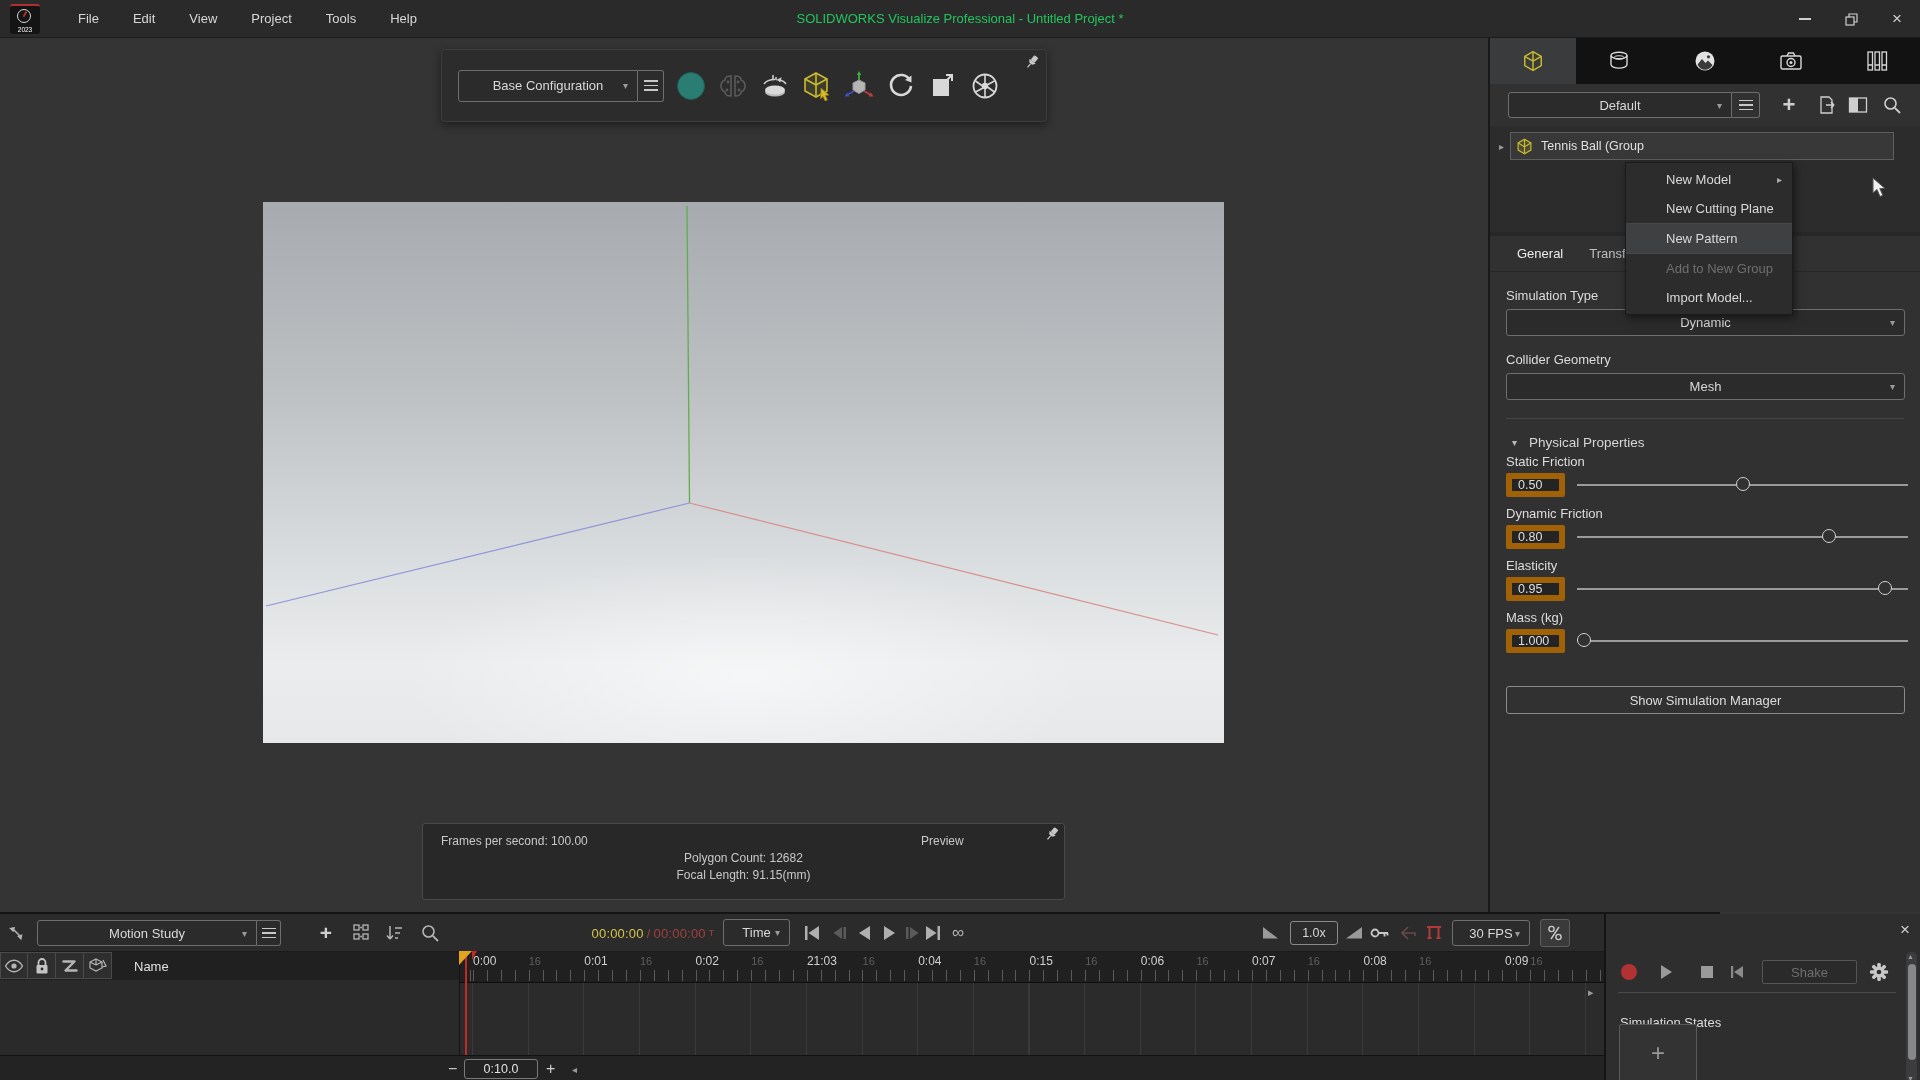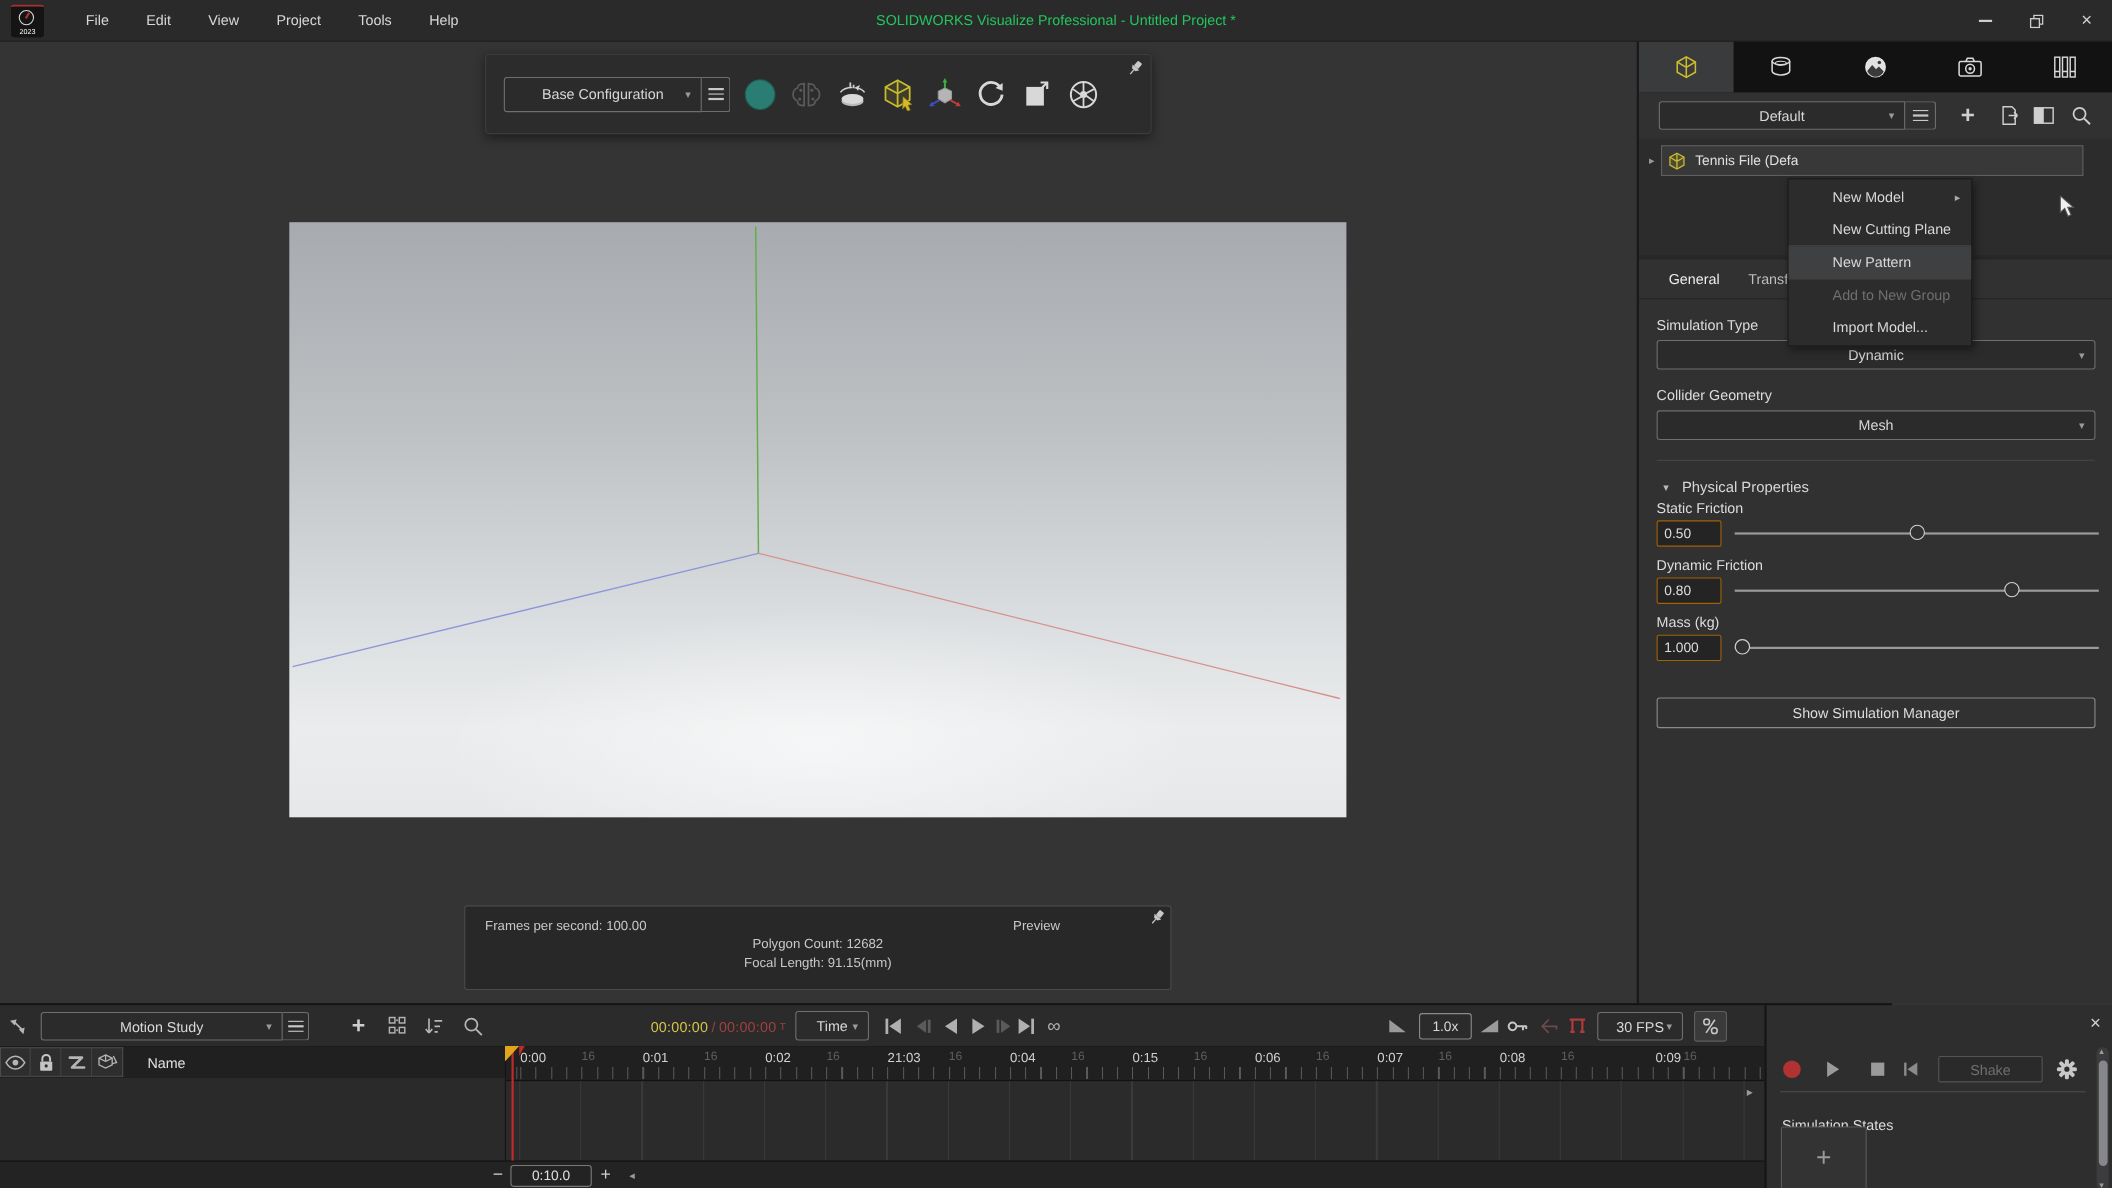"Tennis File (Defa" span { text: File (Defa -> Ball (Group }
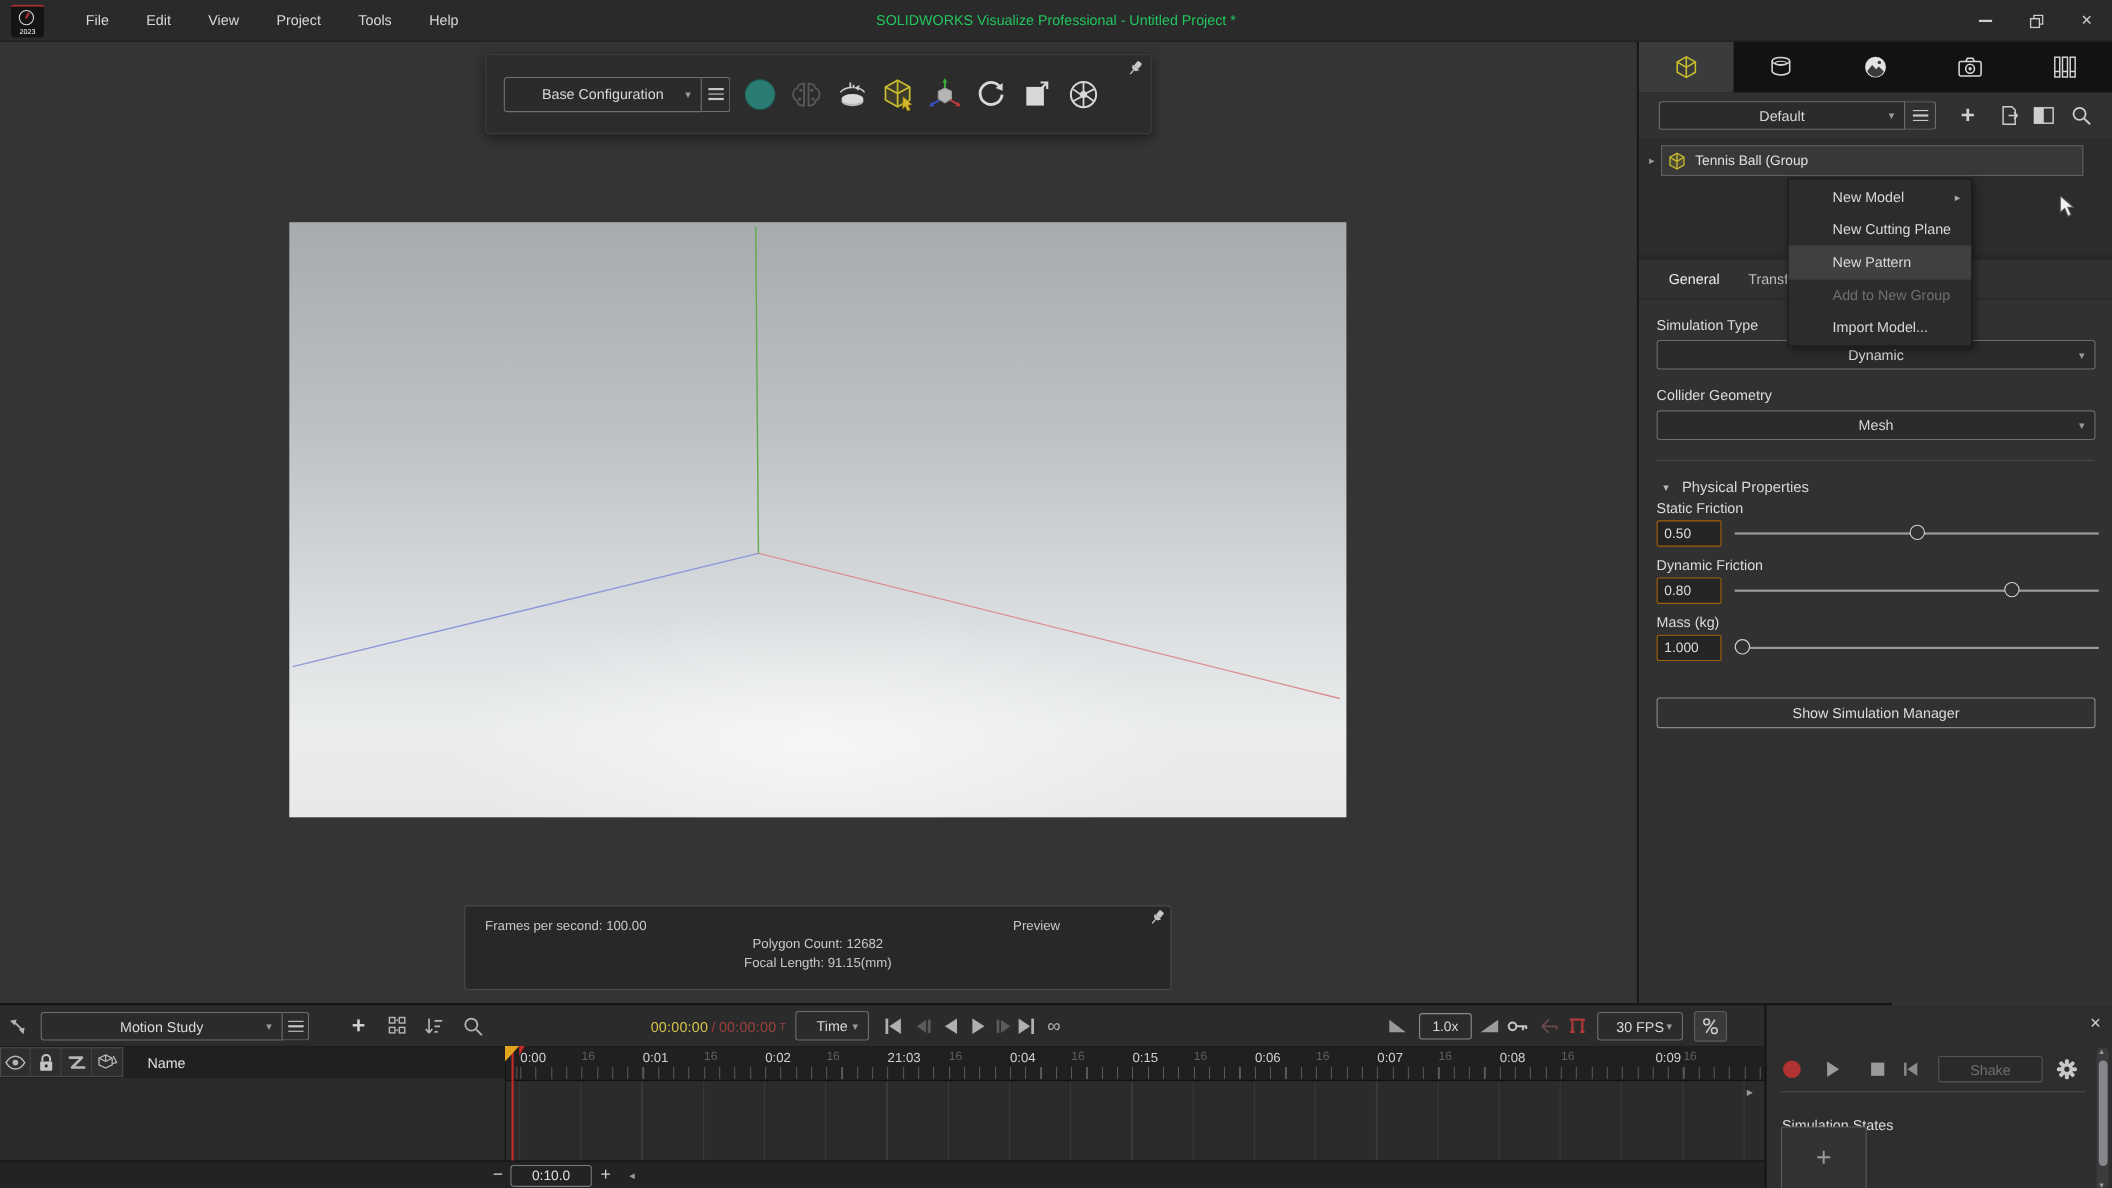"0.50" .field .fval { border: 1px solid #a16207 -> 6px solid #a16207 }
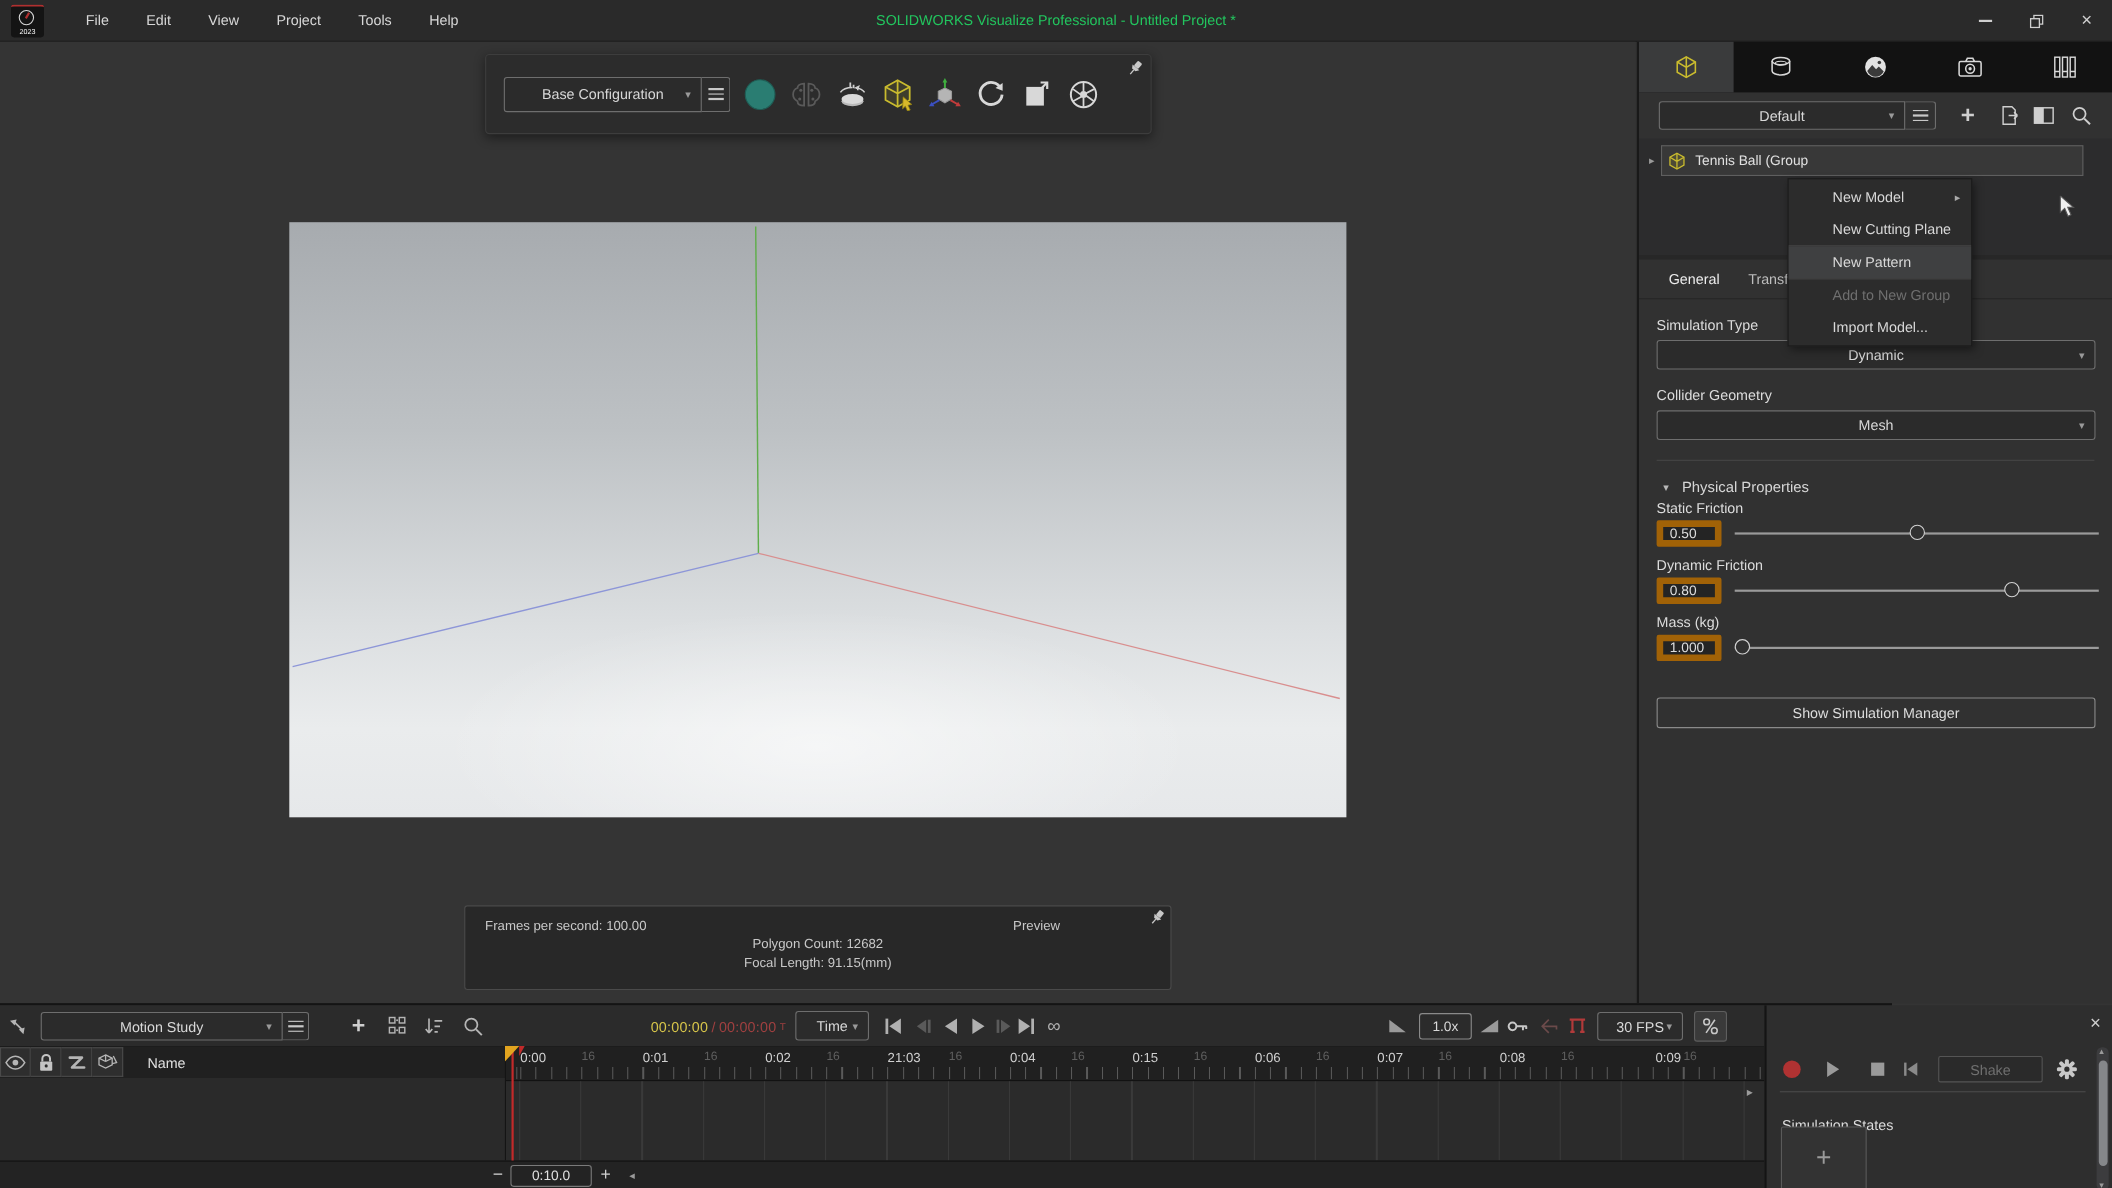"Elasticity" div.field { html: none -> <div> <div>Elasticity</div> <div>0.95</div> <div> <div></div> <div></div> </div> </div> }
